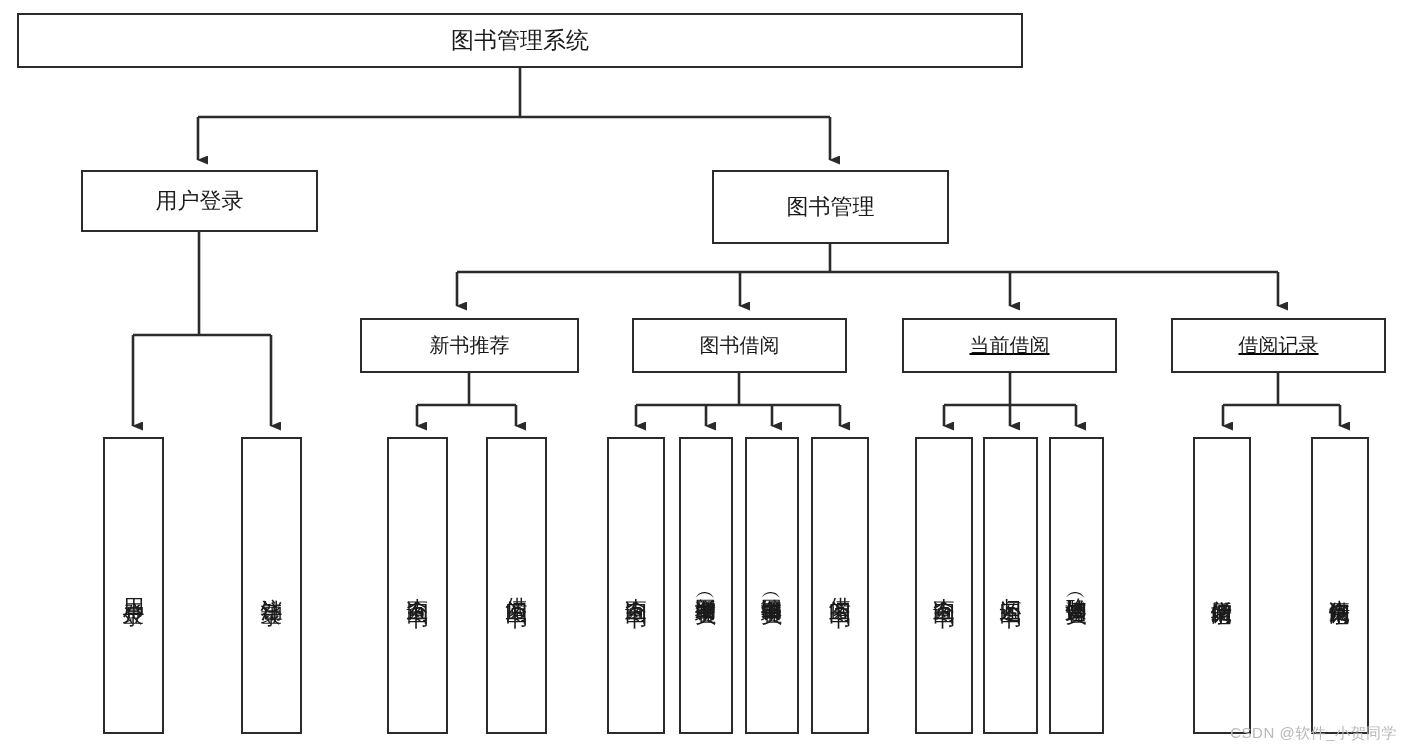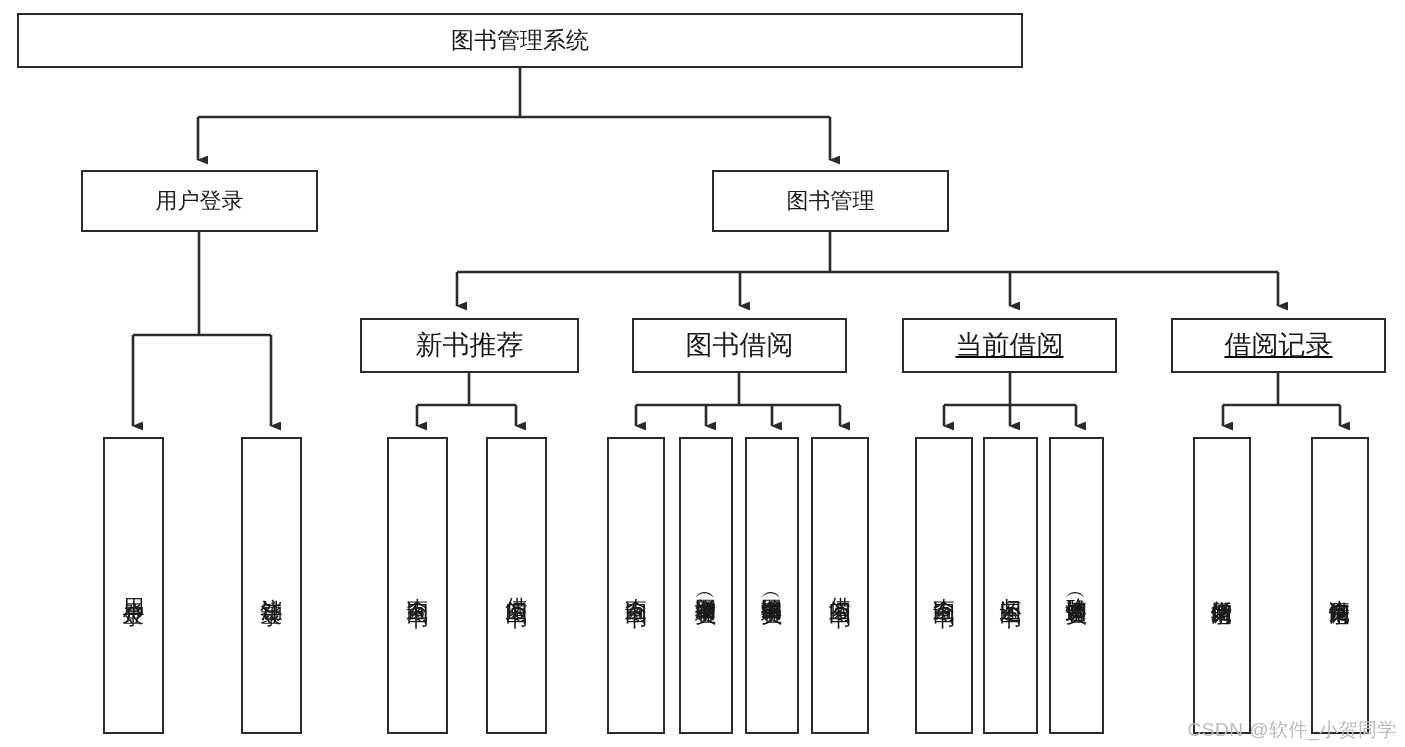"图书管理" div.node-box { height: 62px -> 74px }
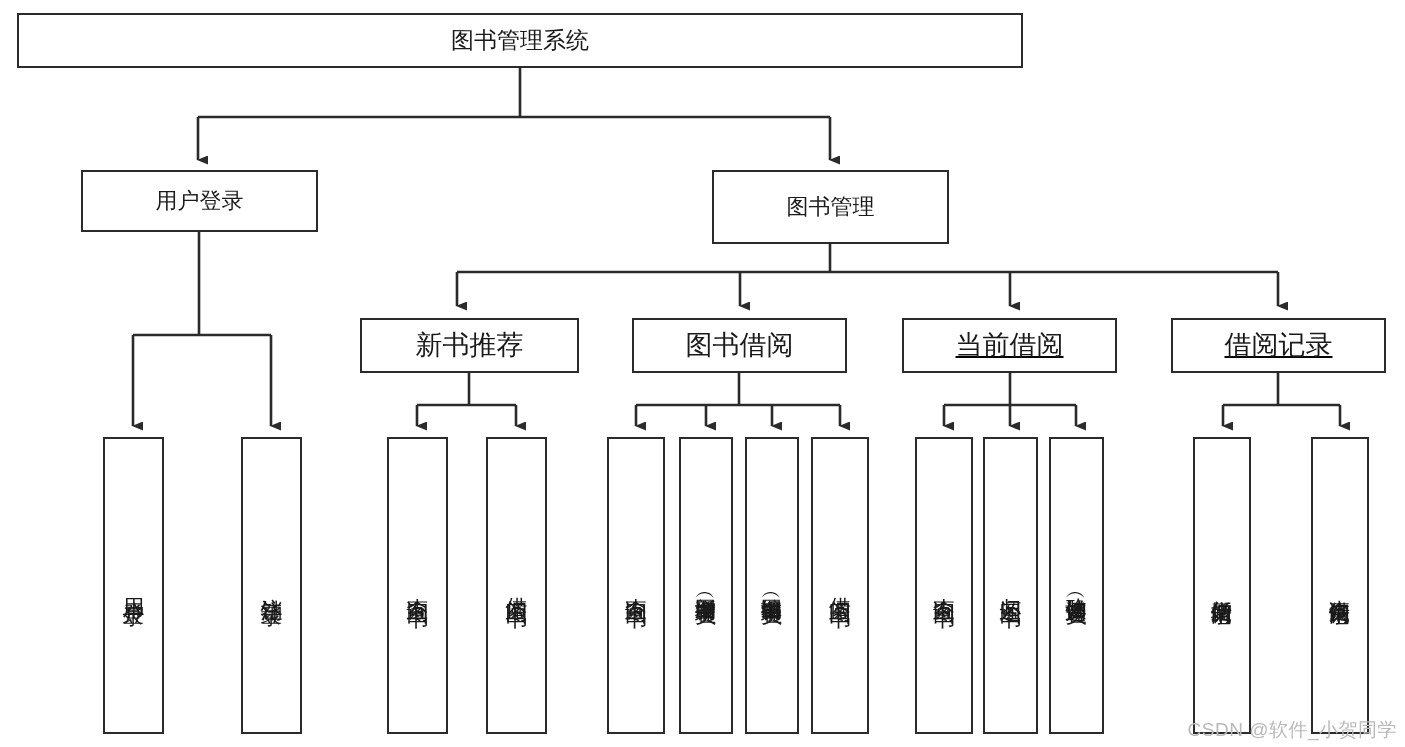"新书推荐" .level3 .node-label { font-size: 27px -> 20px }
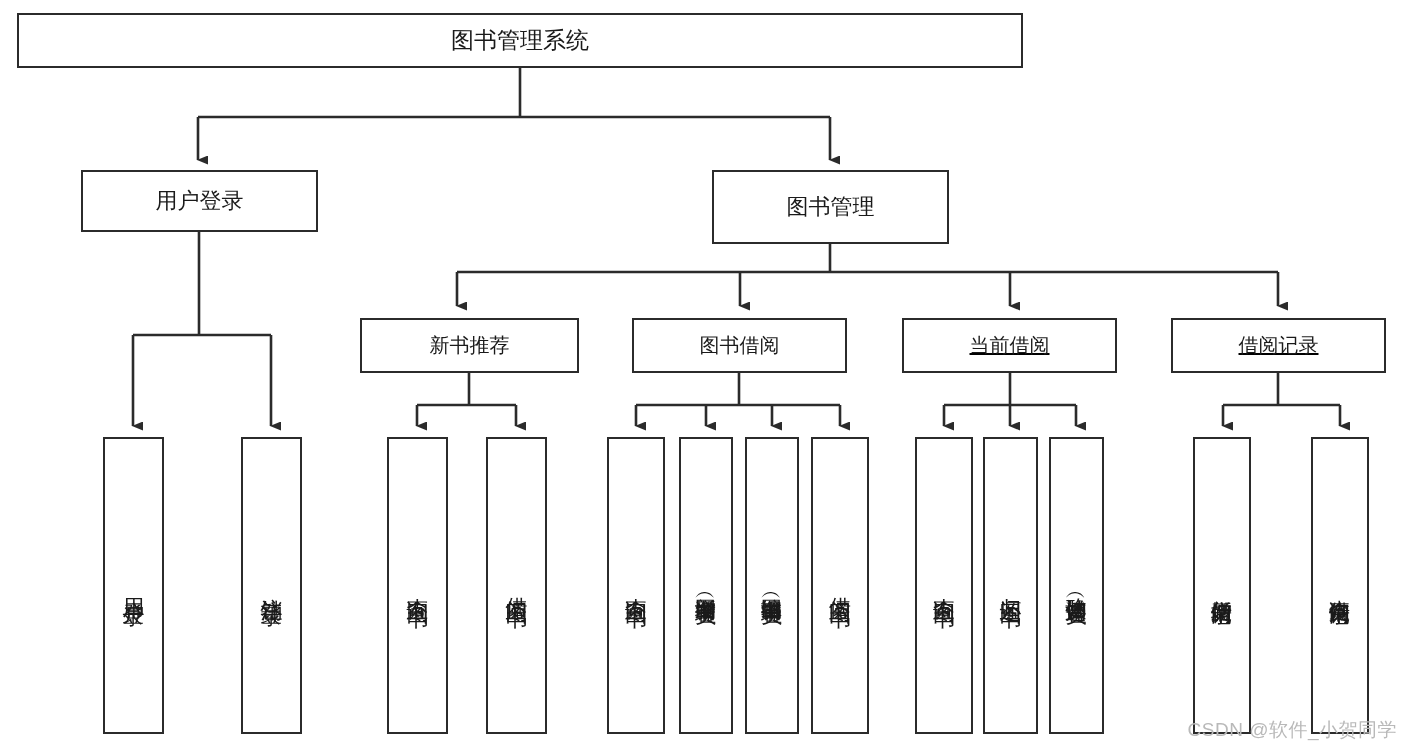"CSDN @软件_小贺同学" #watermark { font-size: 19px -> 15px }
